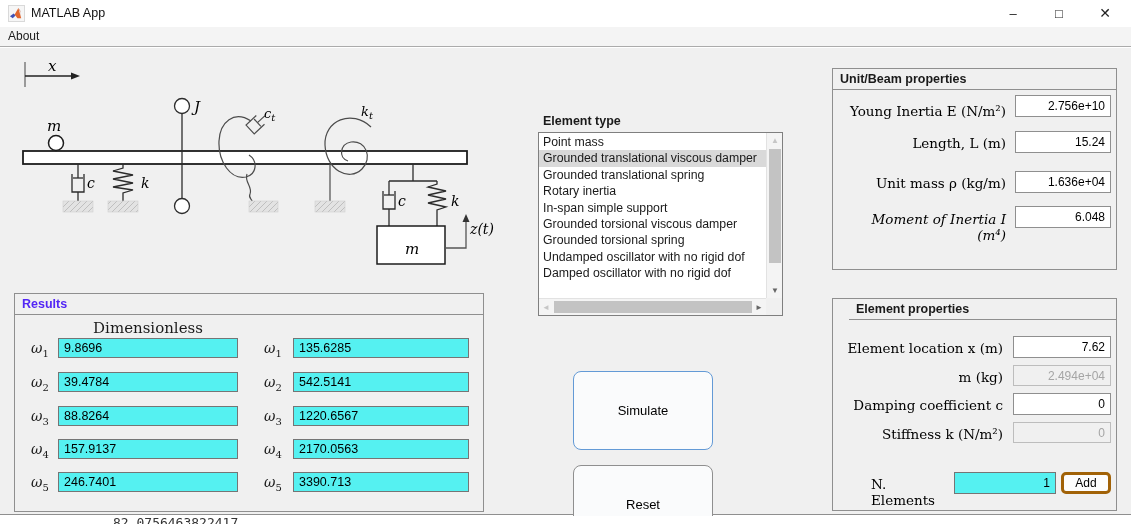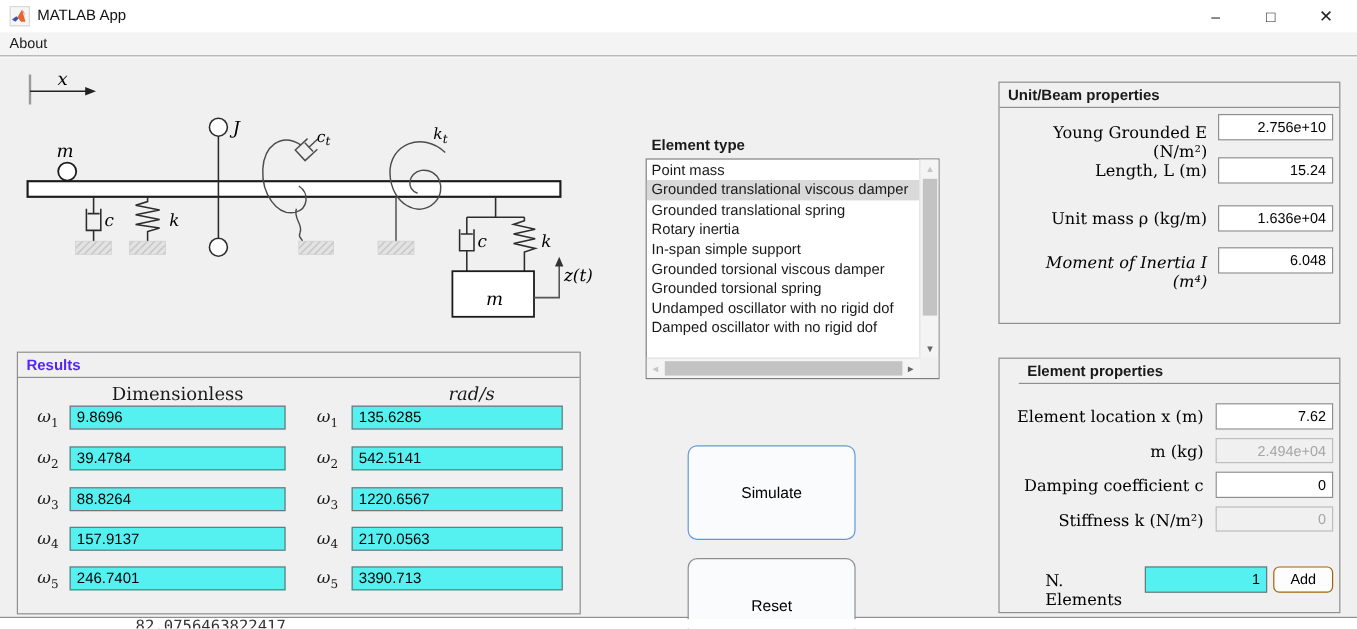"Young Grounded E (N/m²)" div.flabel { text: Grounded -> Inertia }
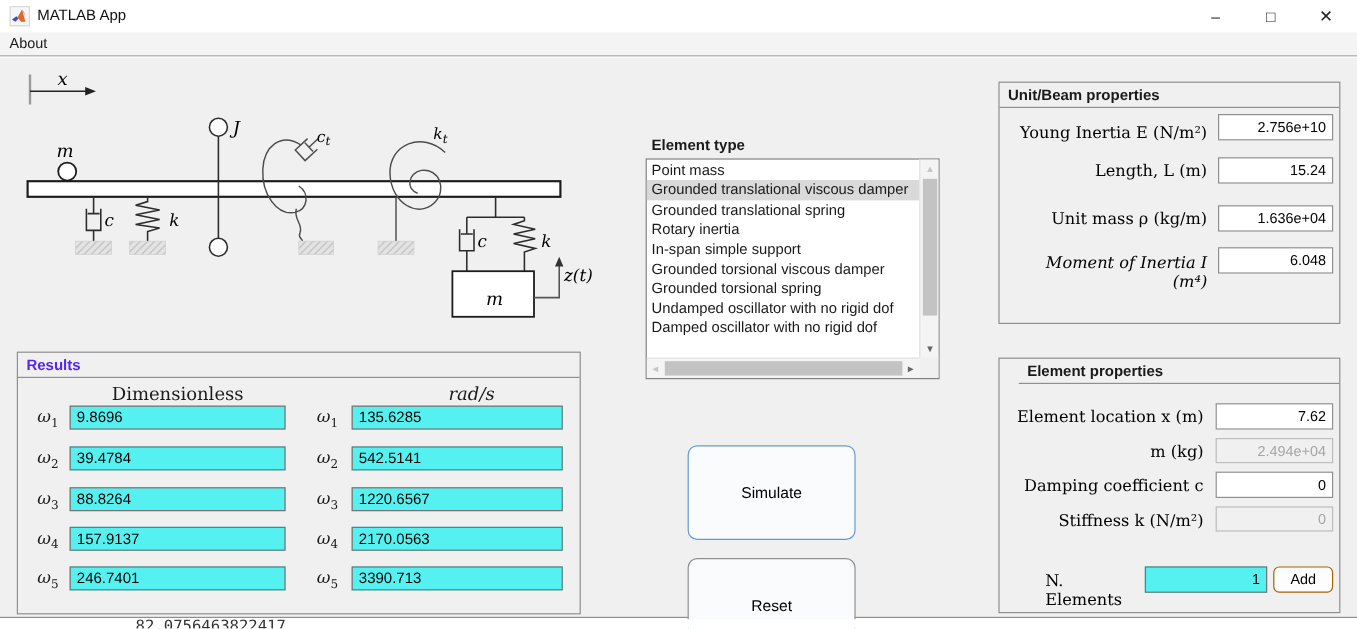"rad/s" div.col-head { html: <div>rad/s</div> -> none }
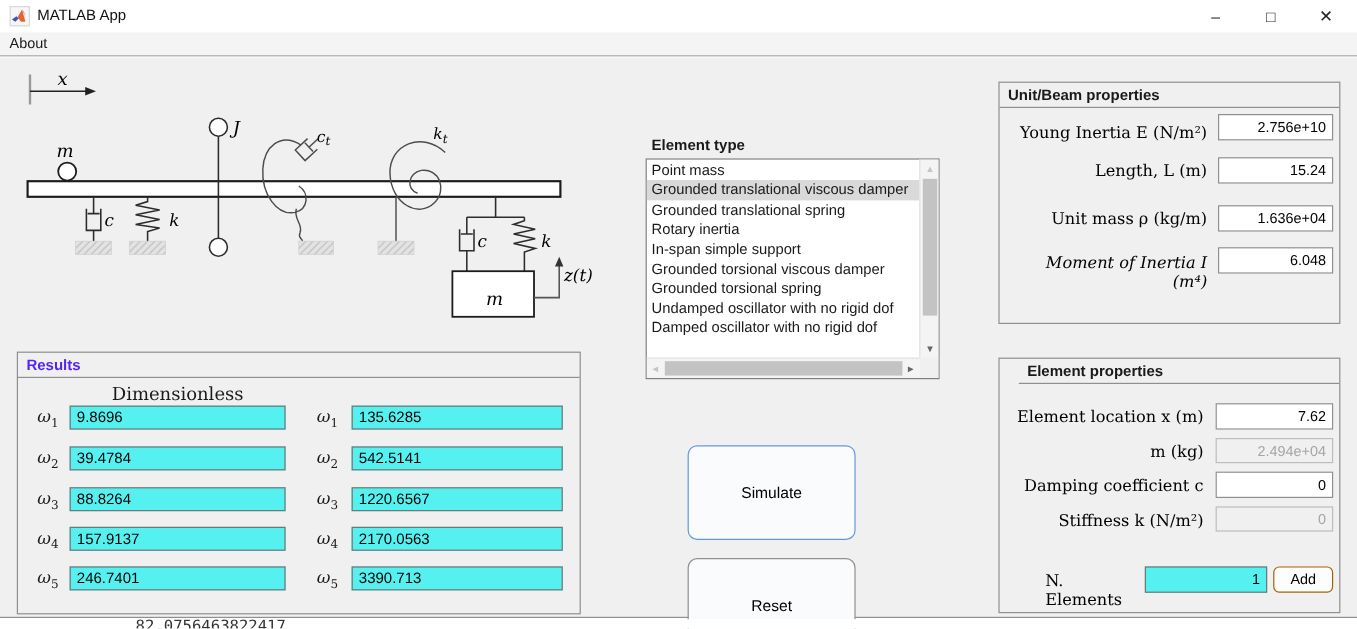"Add" .add-btn { border: 1px solid #a16207 -> 3px solid #a16207 }
